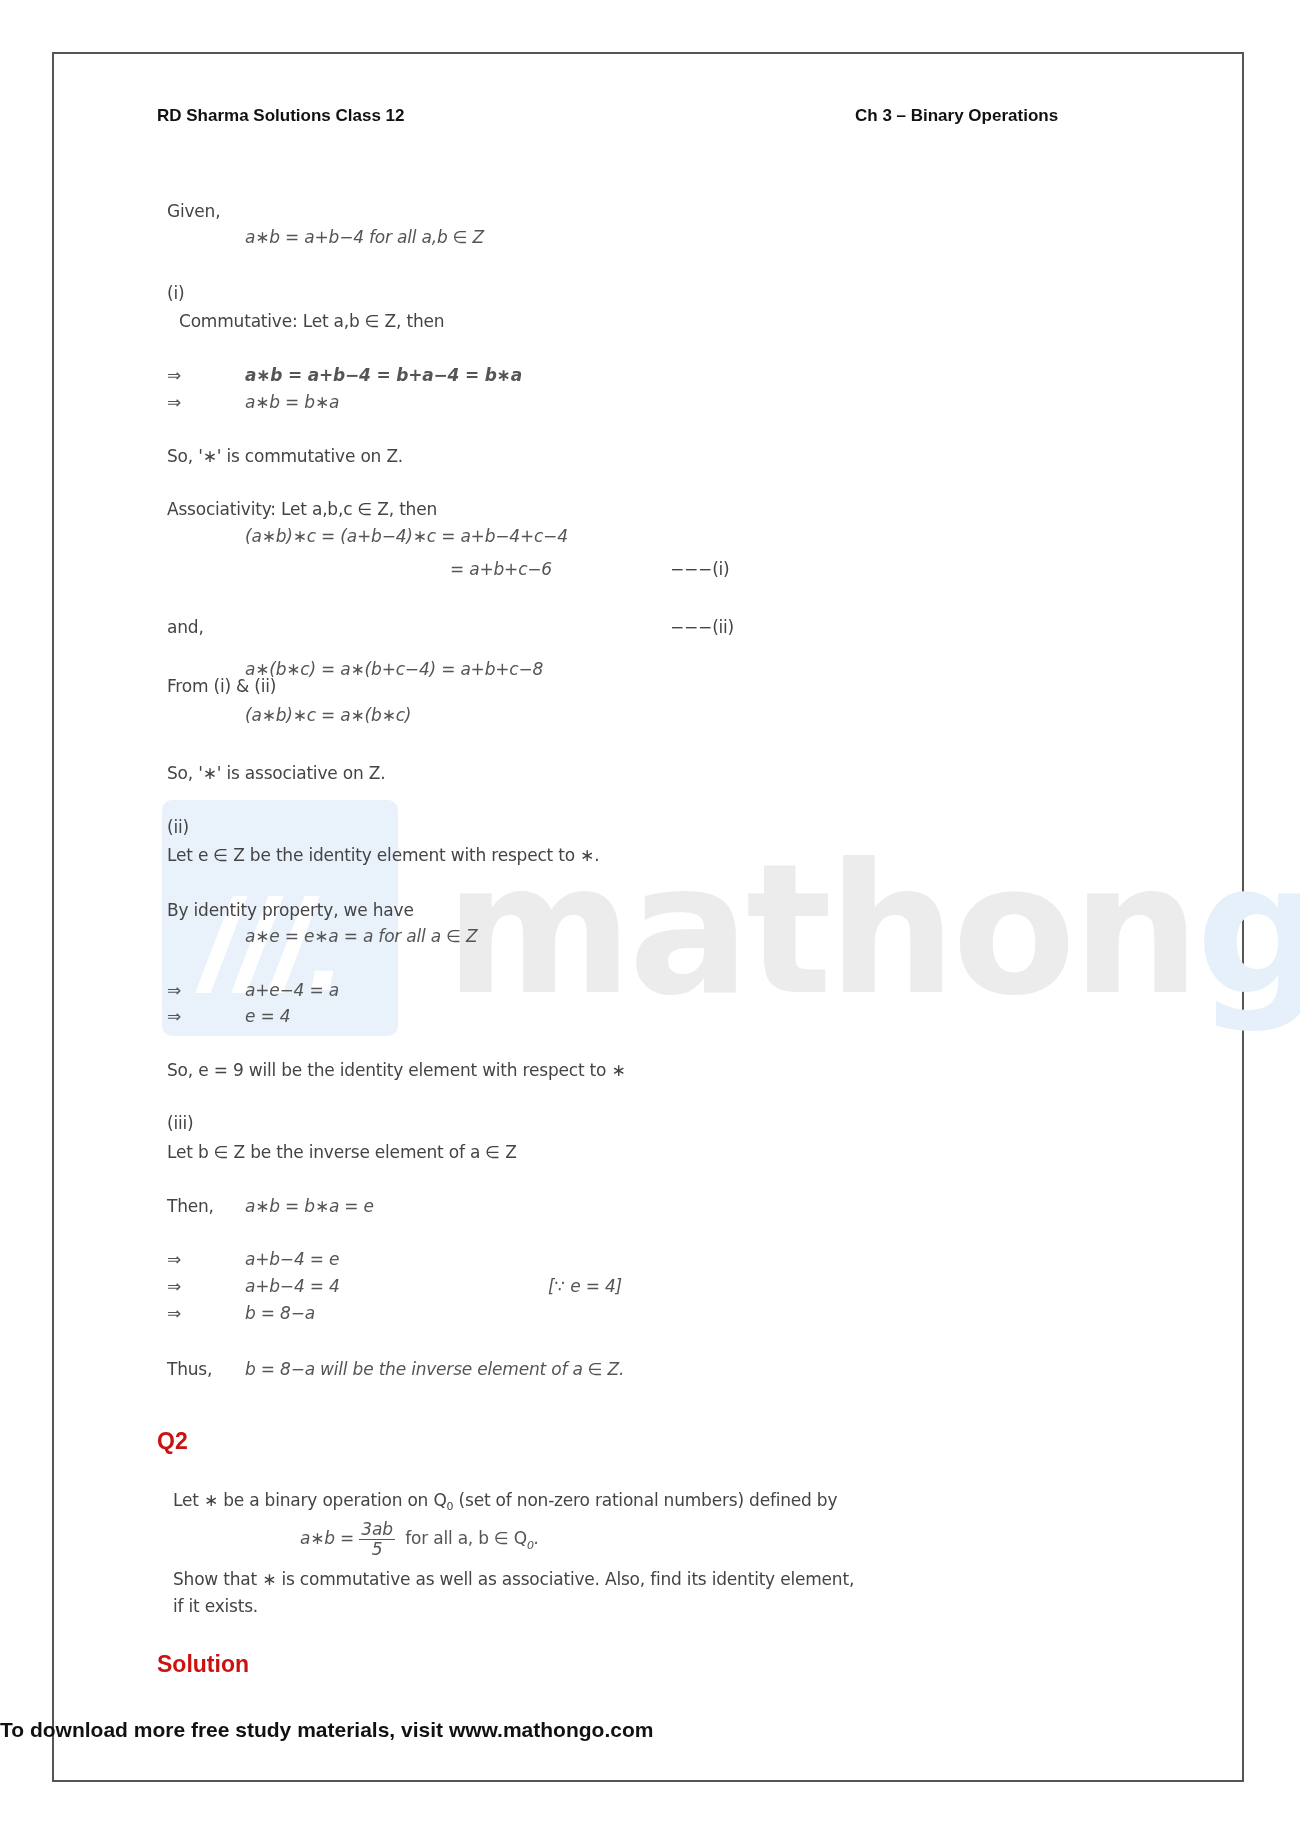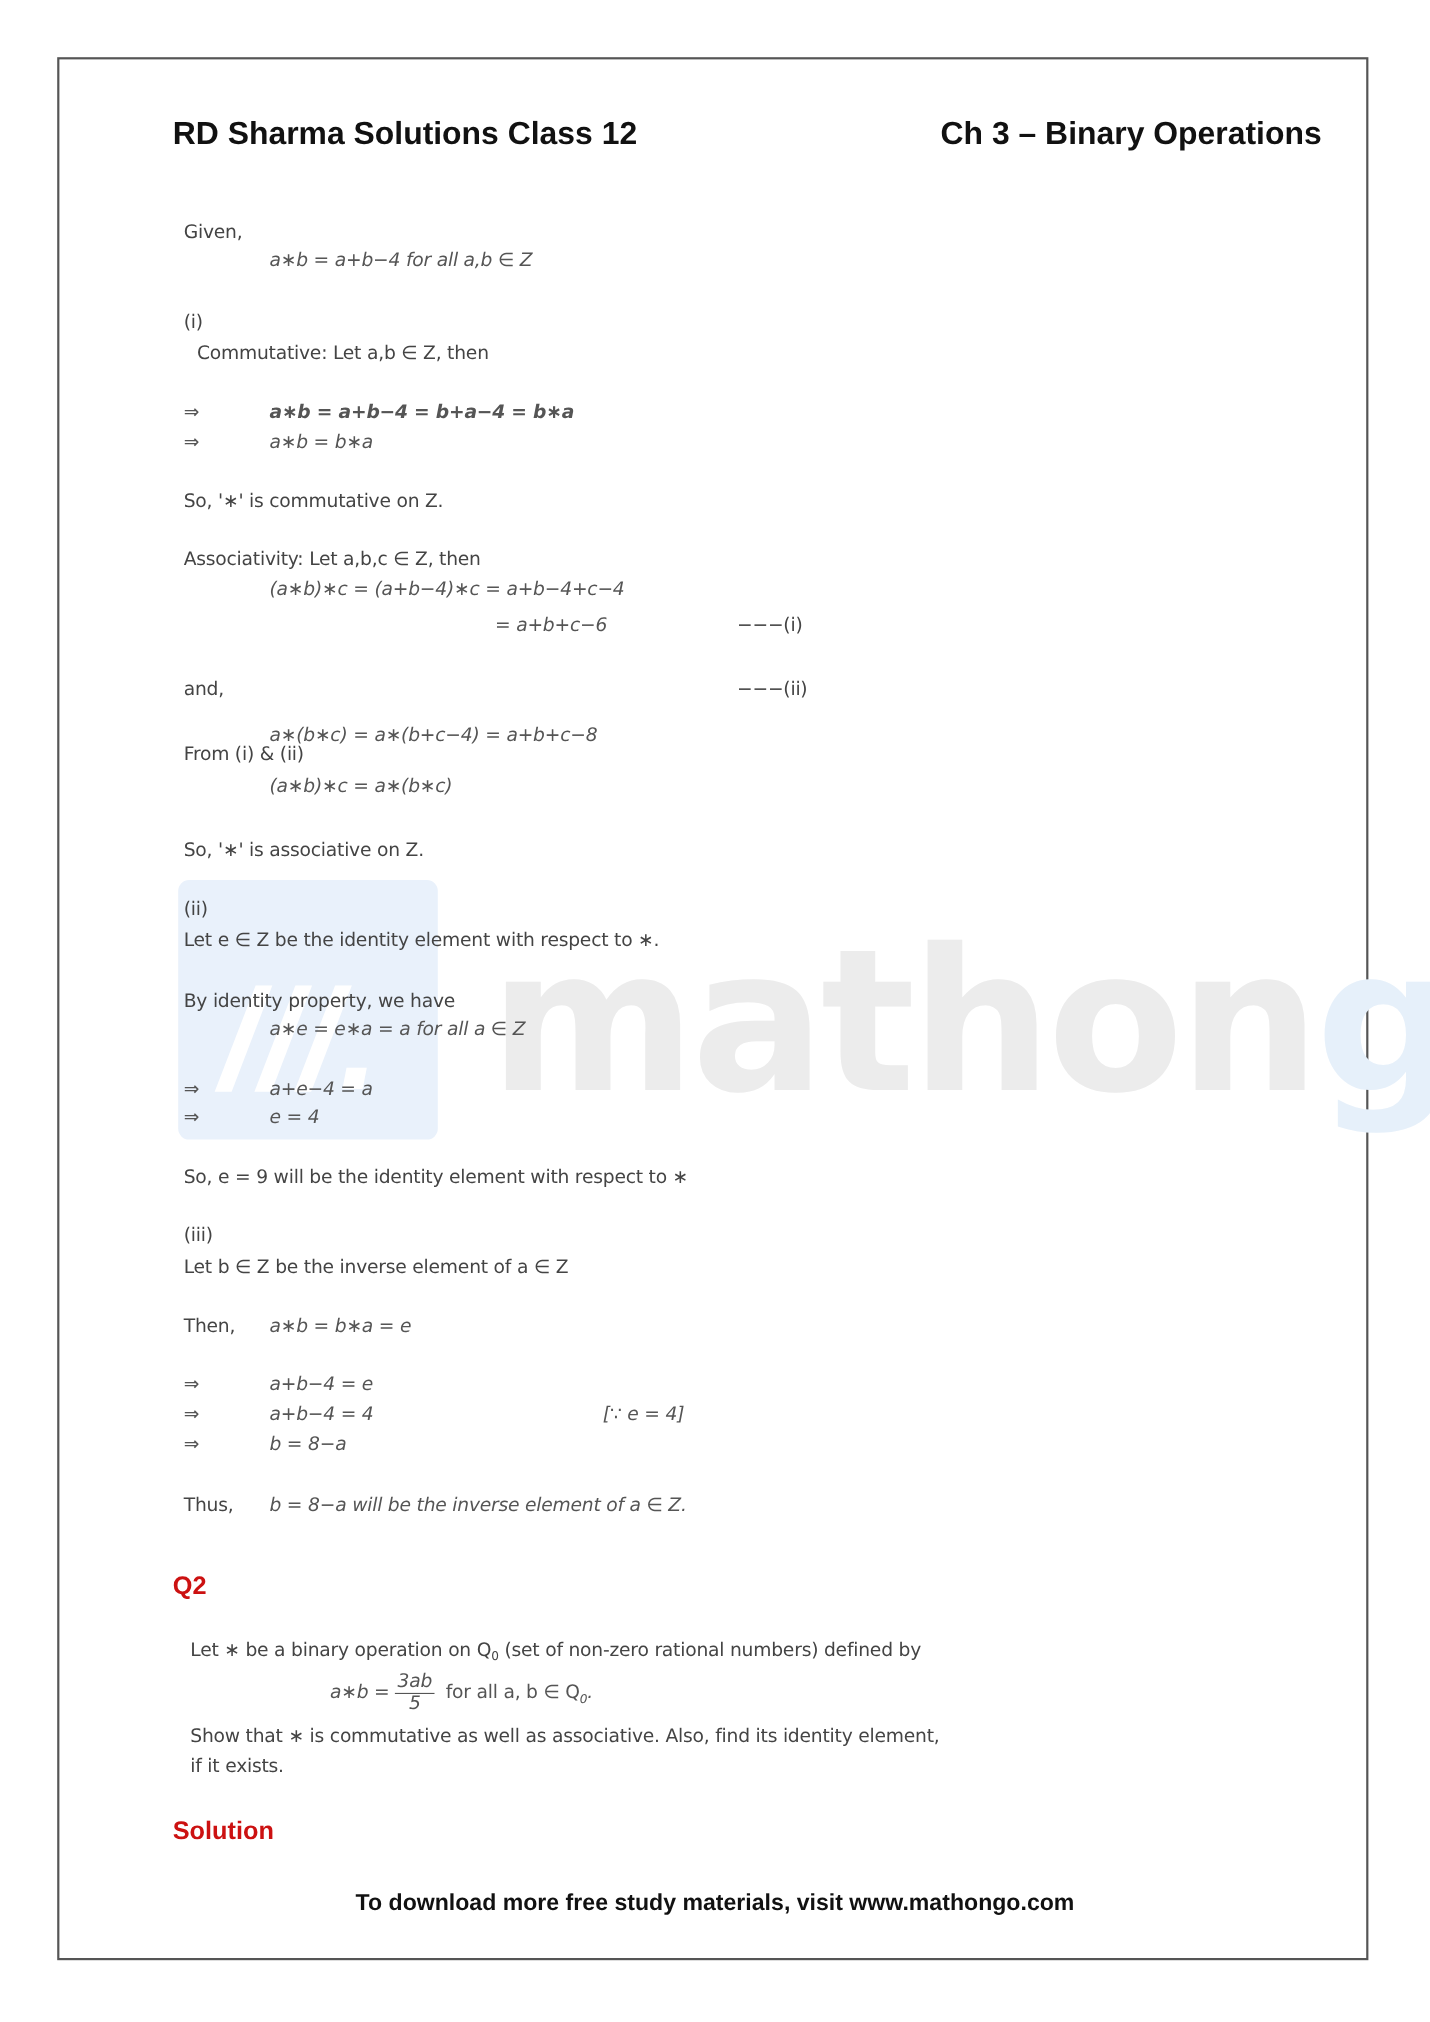"RD Sharma Solutions Class 12" .hdr { font-size: 29px -> 17px }
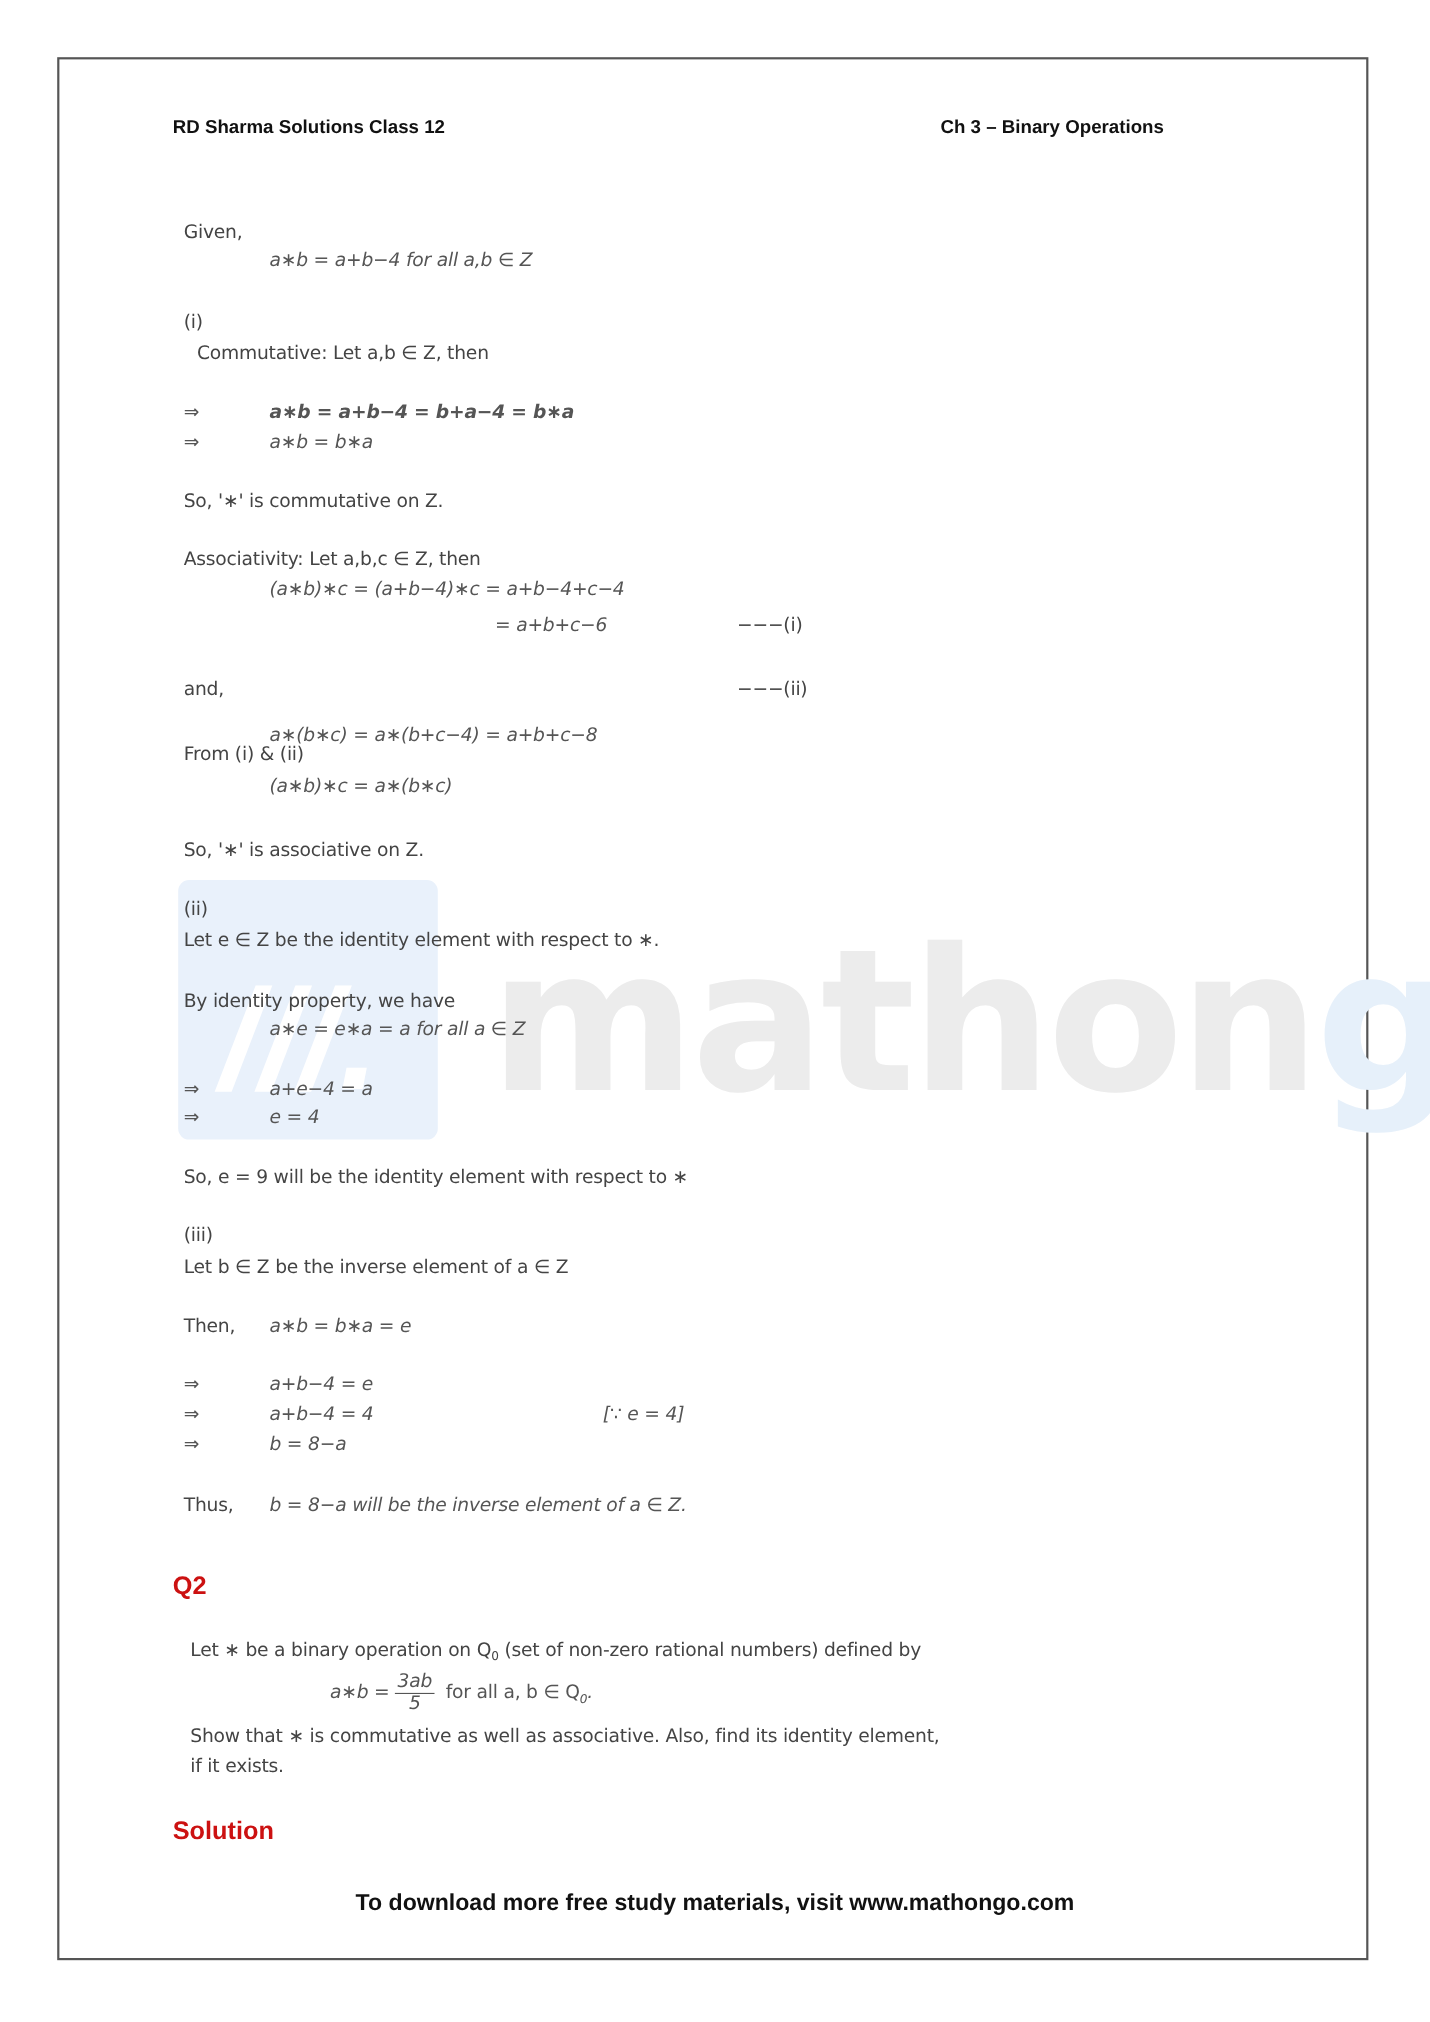"To download more free study" .footer { text-align: center -> left }
